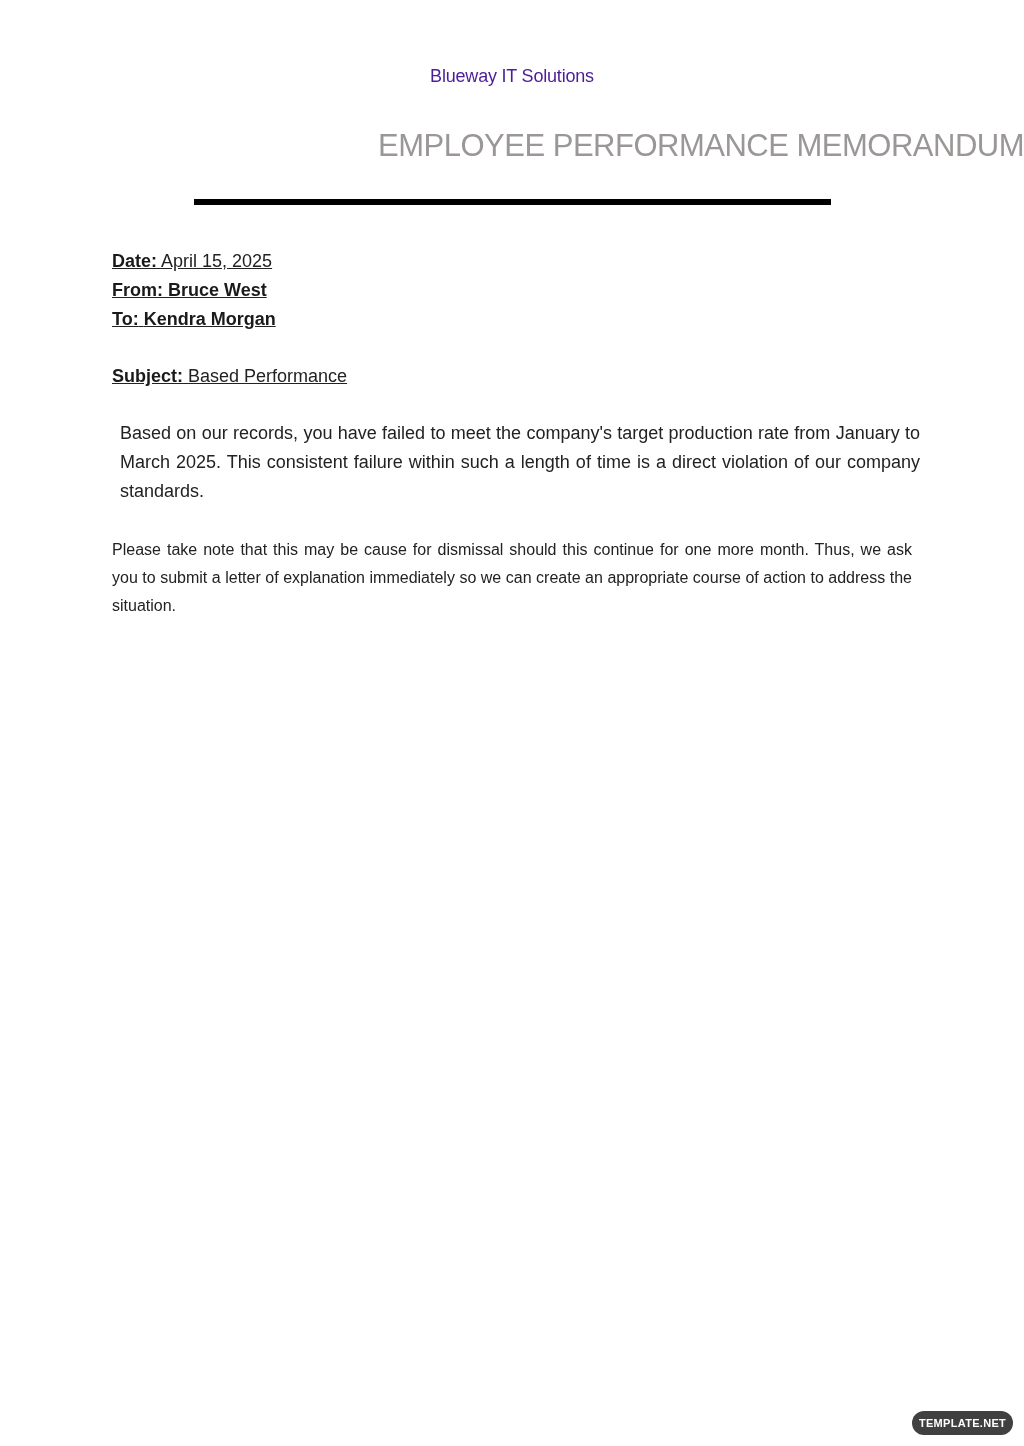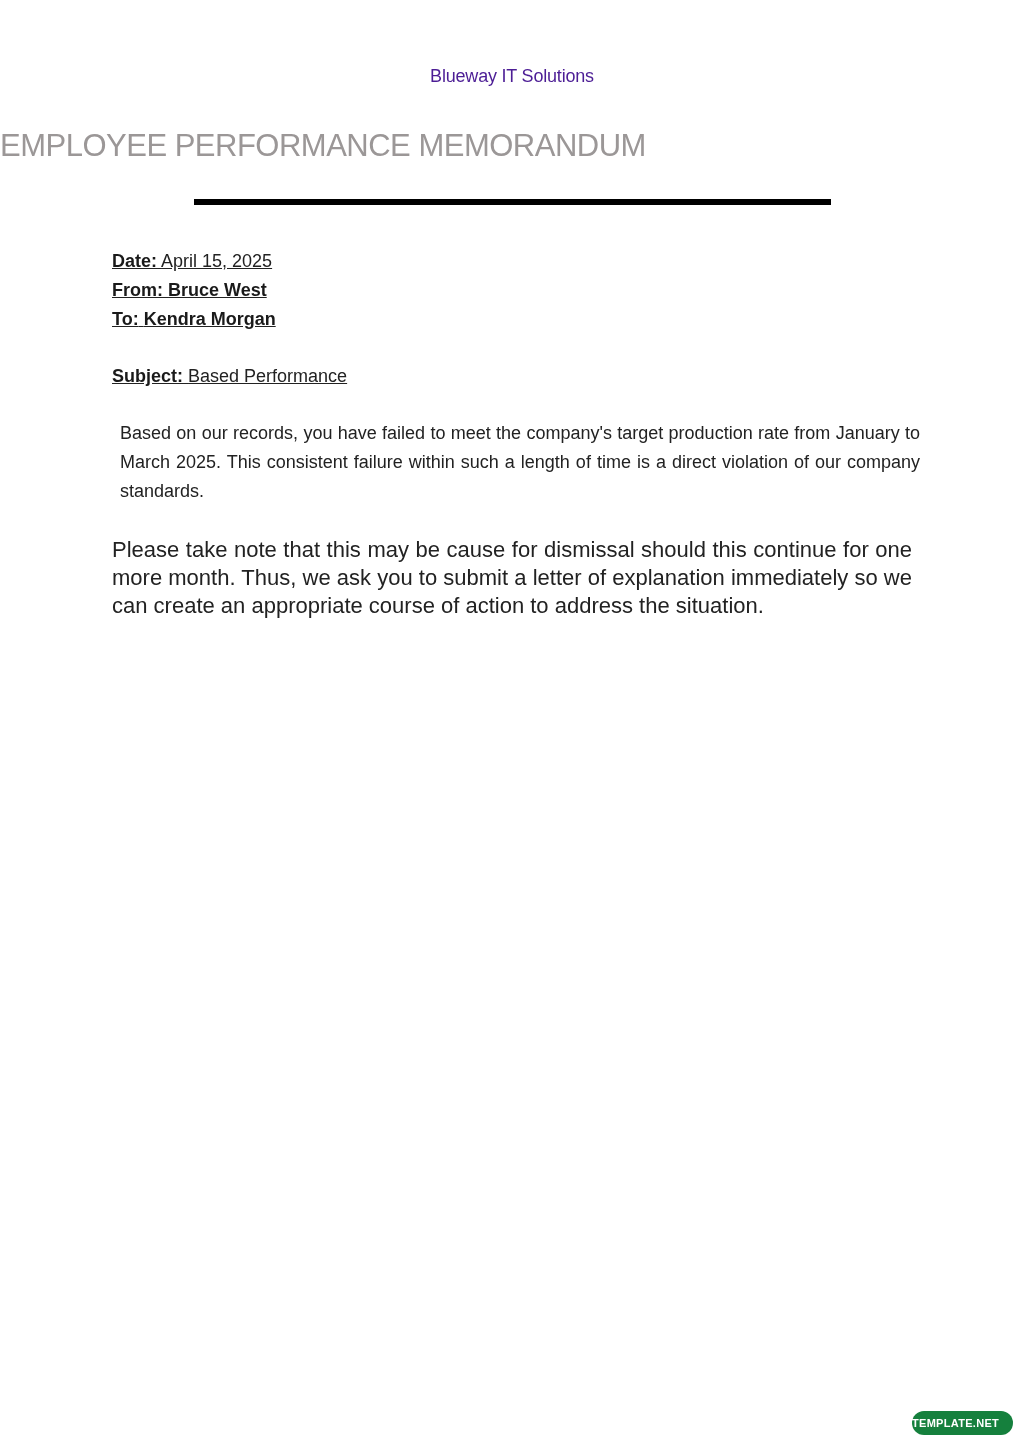"EMPLOYEE PERFORMANCE MEMORANDUM" .title { text-align: left -> right }
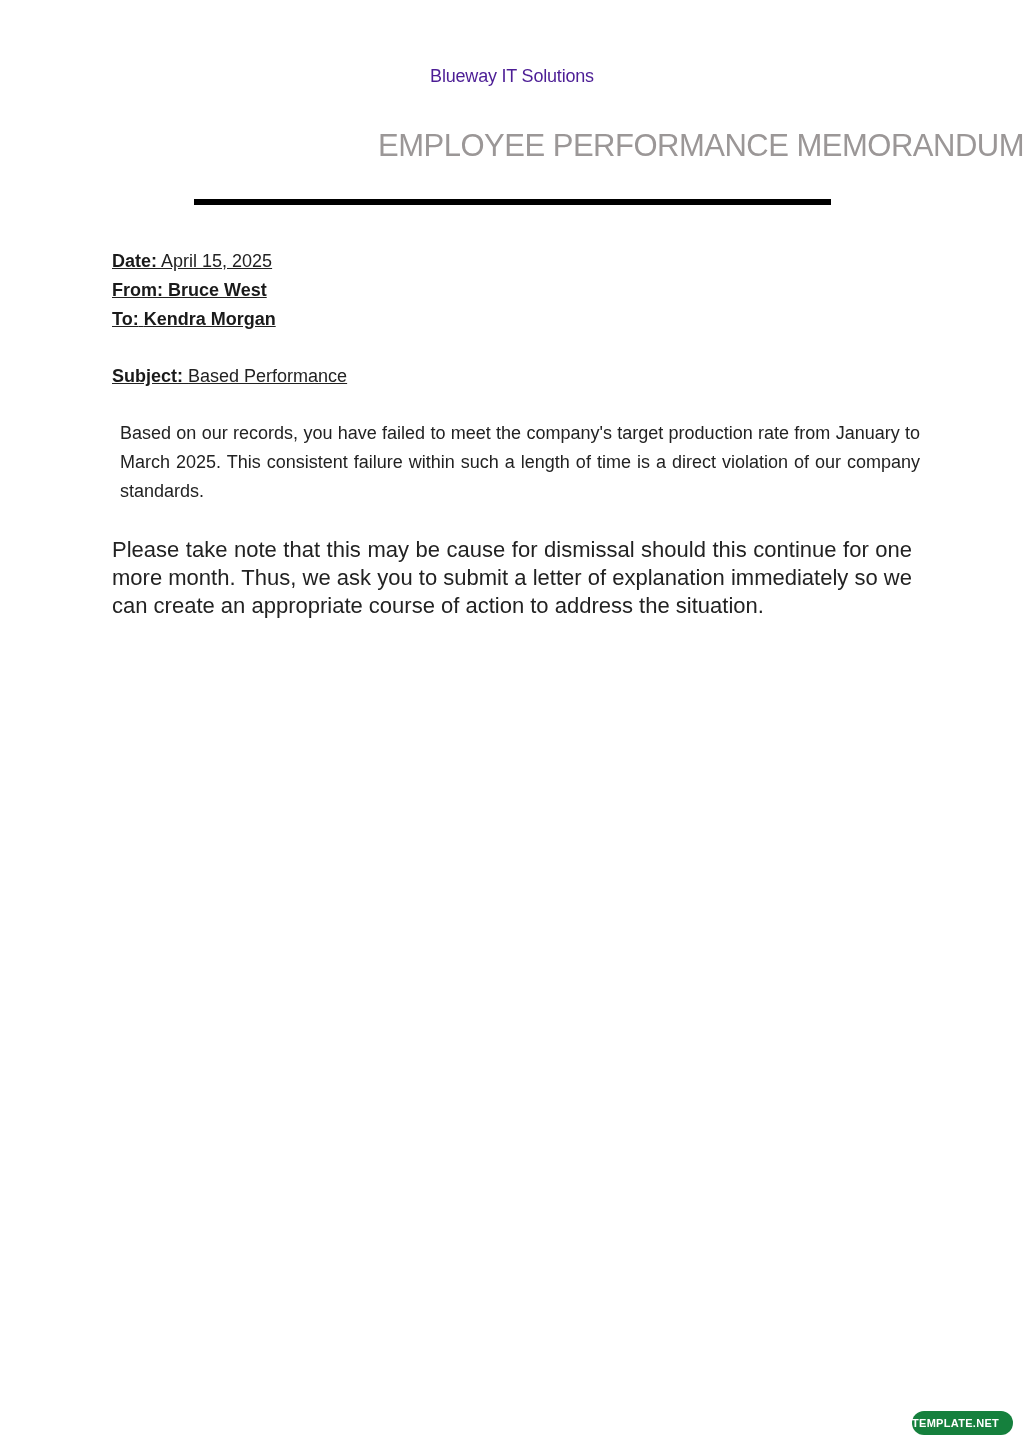"Please take note that this" .p2 { font-size: 22px -> 16px }
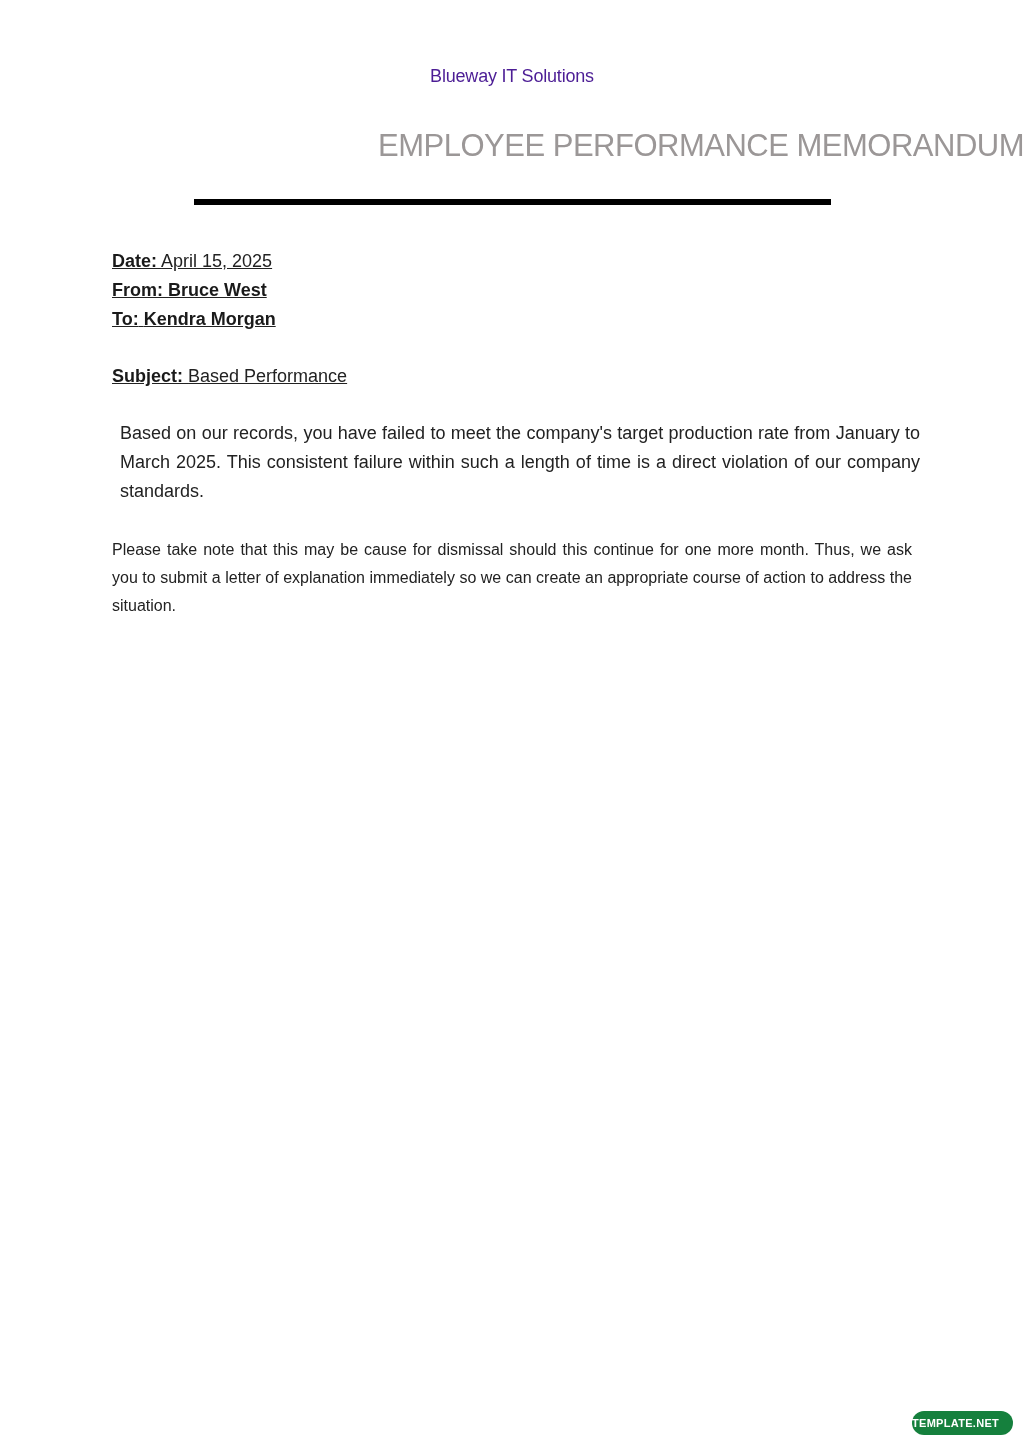"TEMPLATE.NET" .badge { background: #15803d -> #404040; text-align: left -> center }
